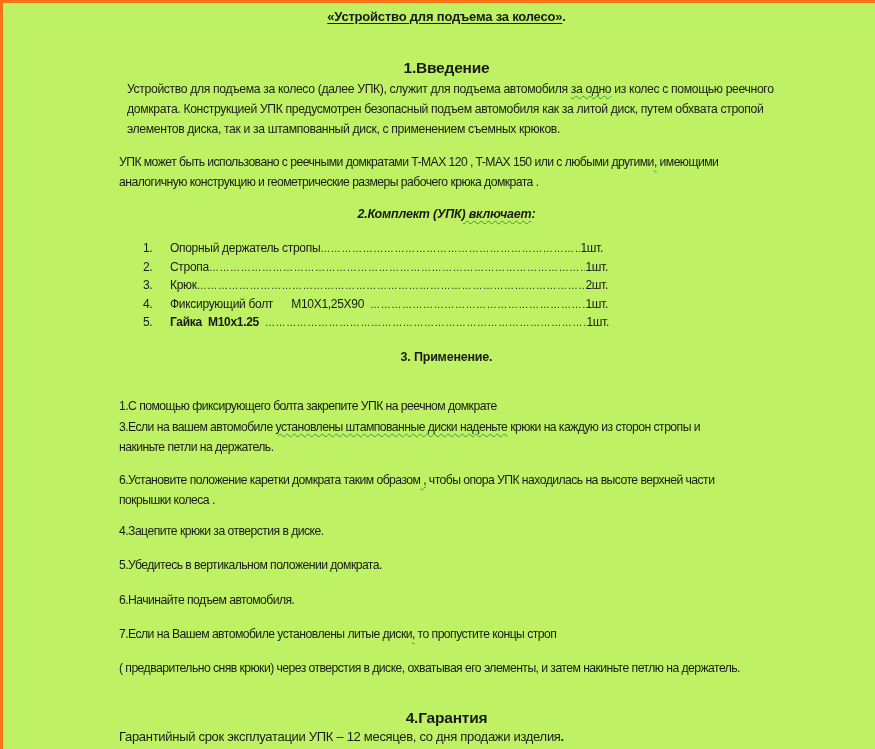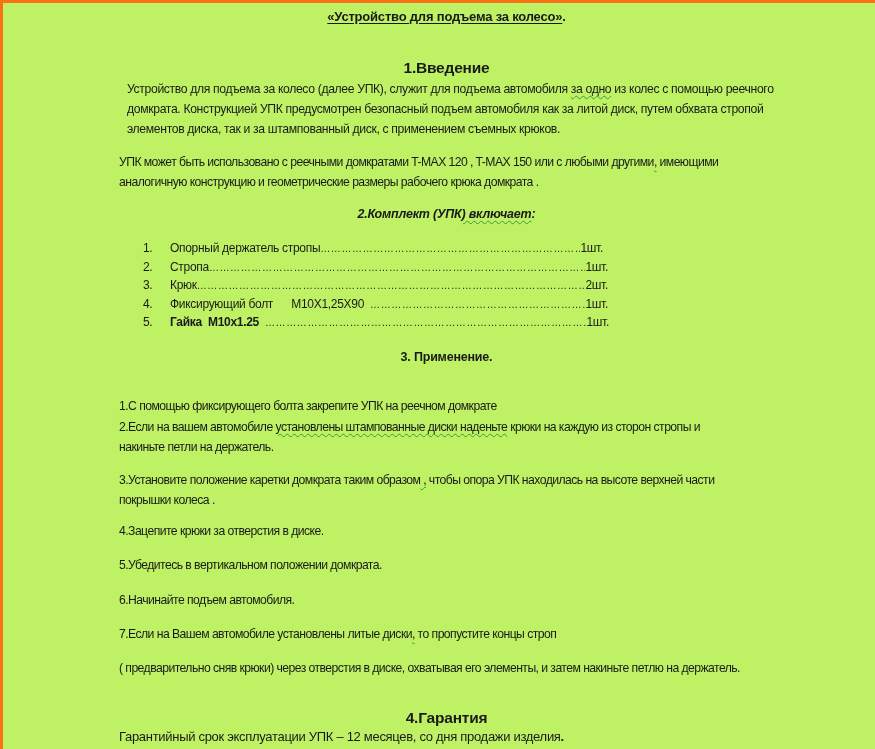"2.Если на вашем автомобиле" span { text: 2.Если -> 3.Если }
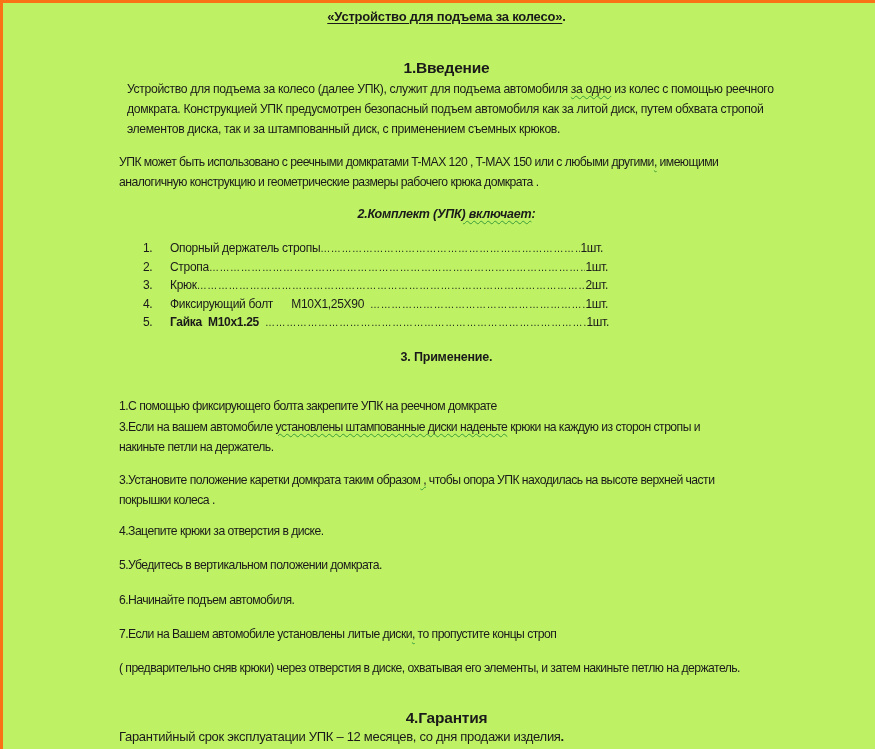"3.Установите положение каретки домкрата" span { text: 3.Установите -> 6.Установите }
